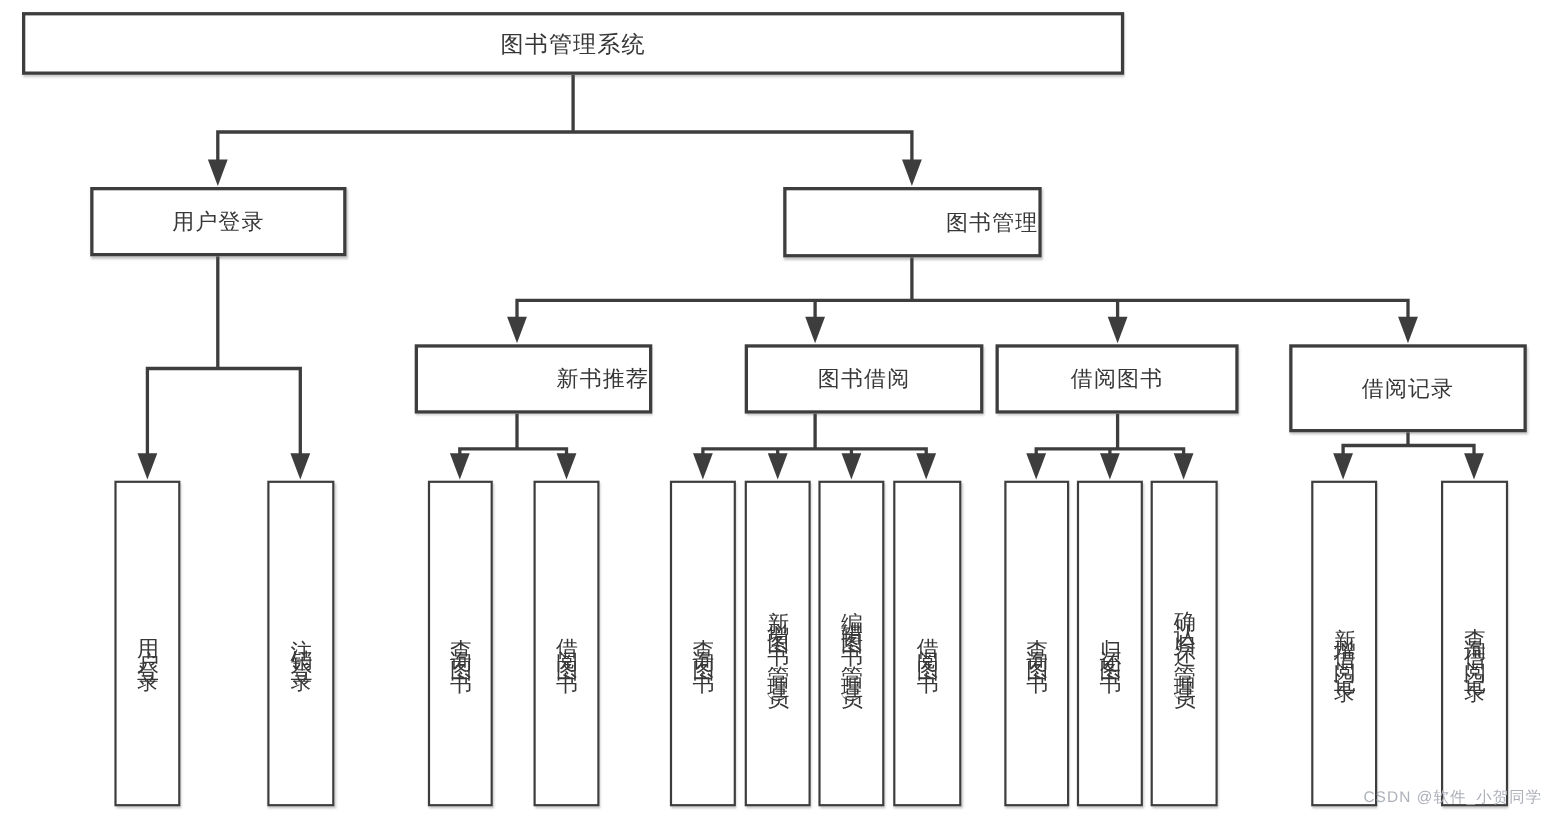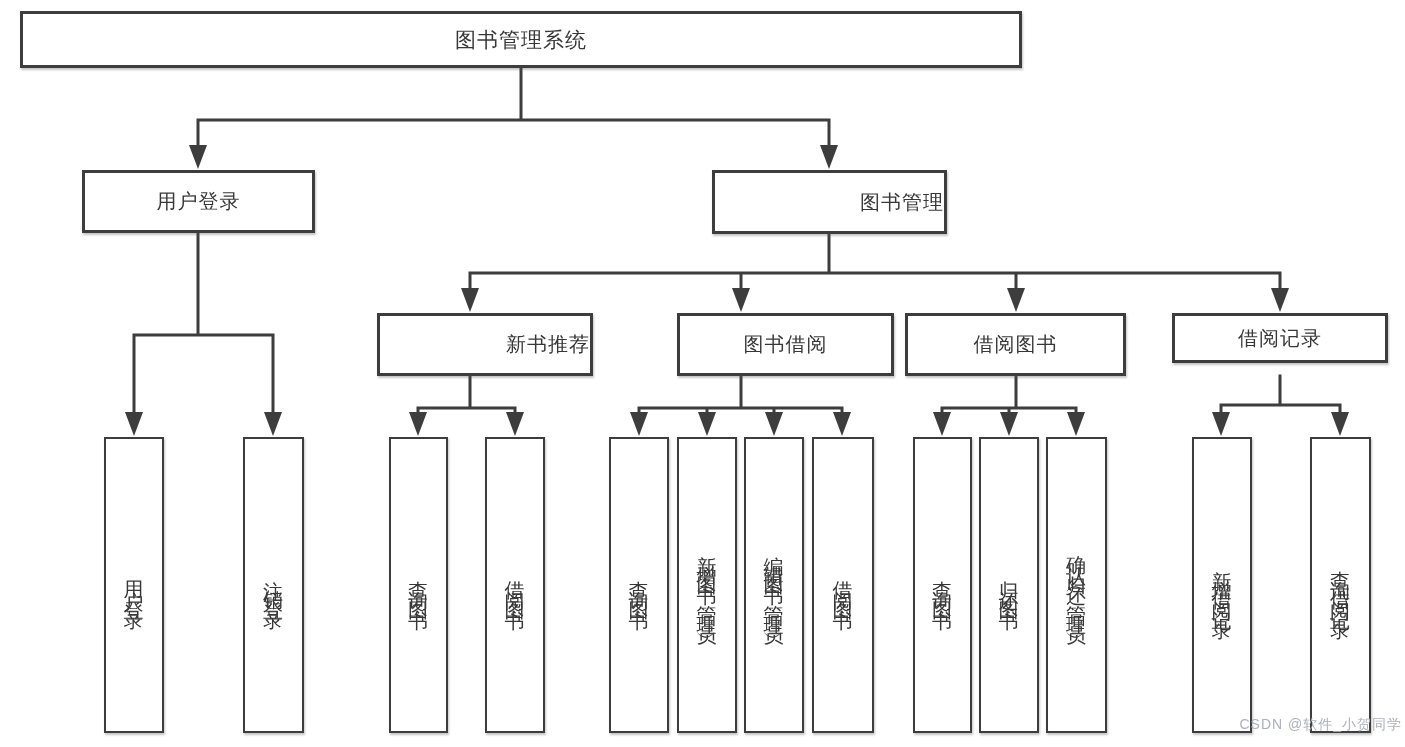"借阅记录" .node-borrow-records { height: 50px -> 80px }
